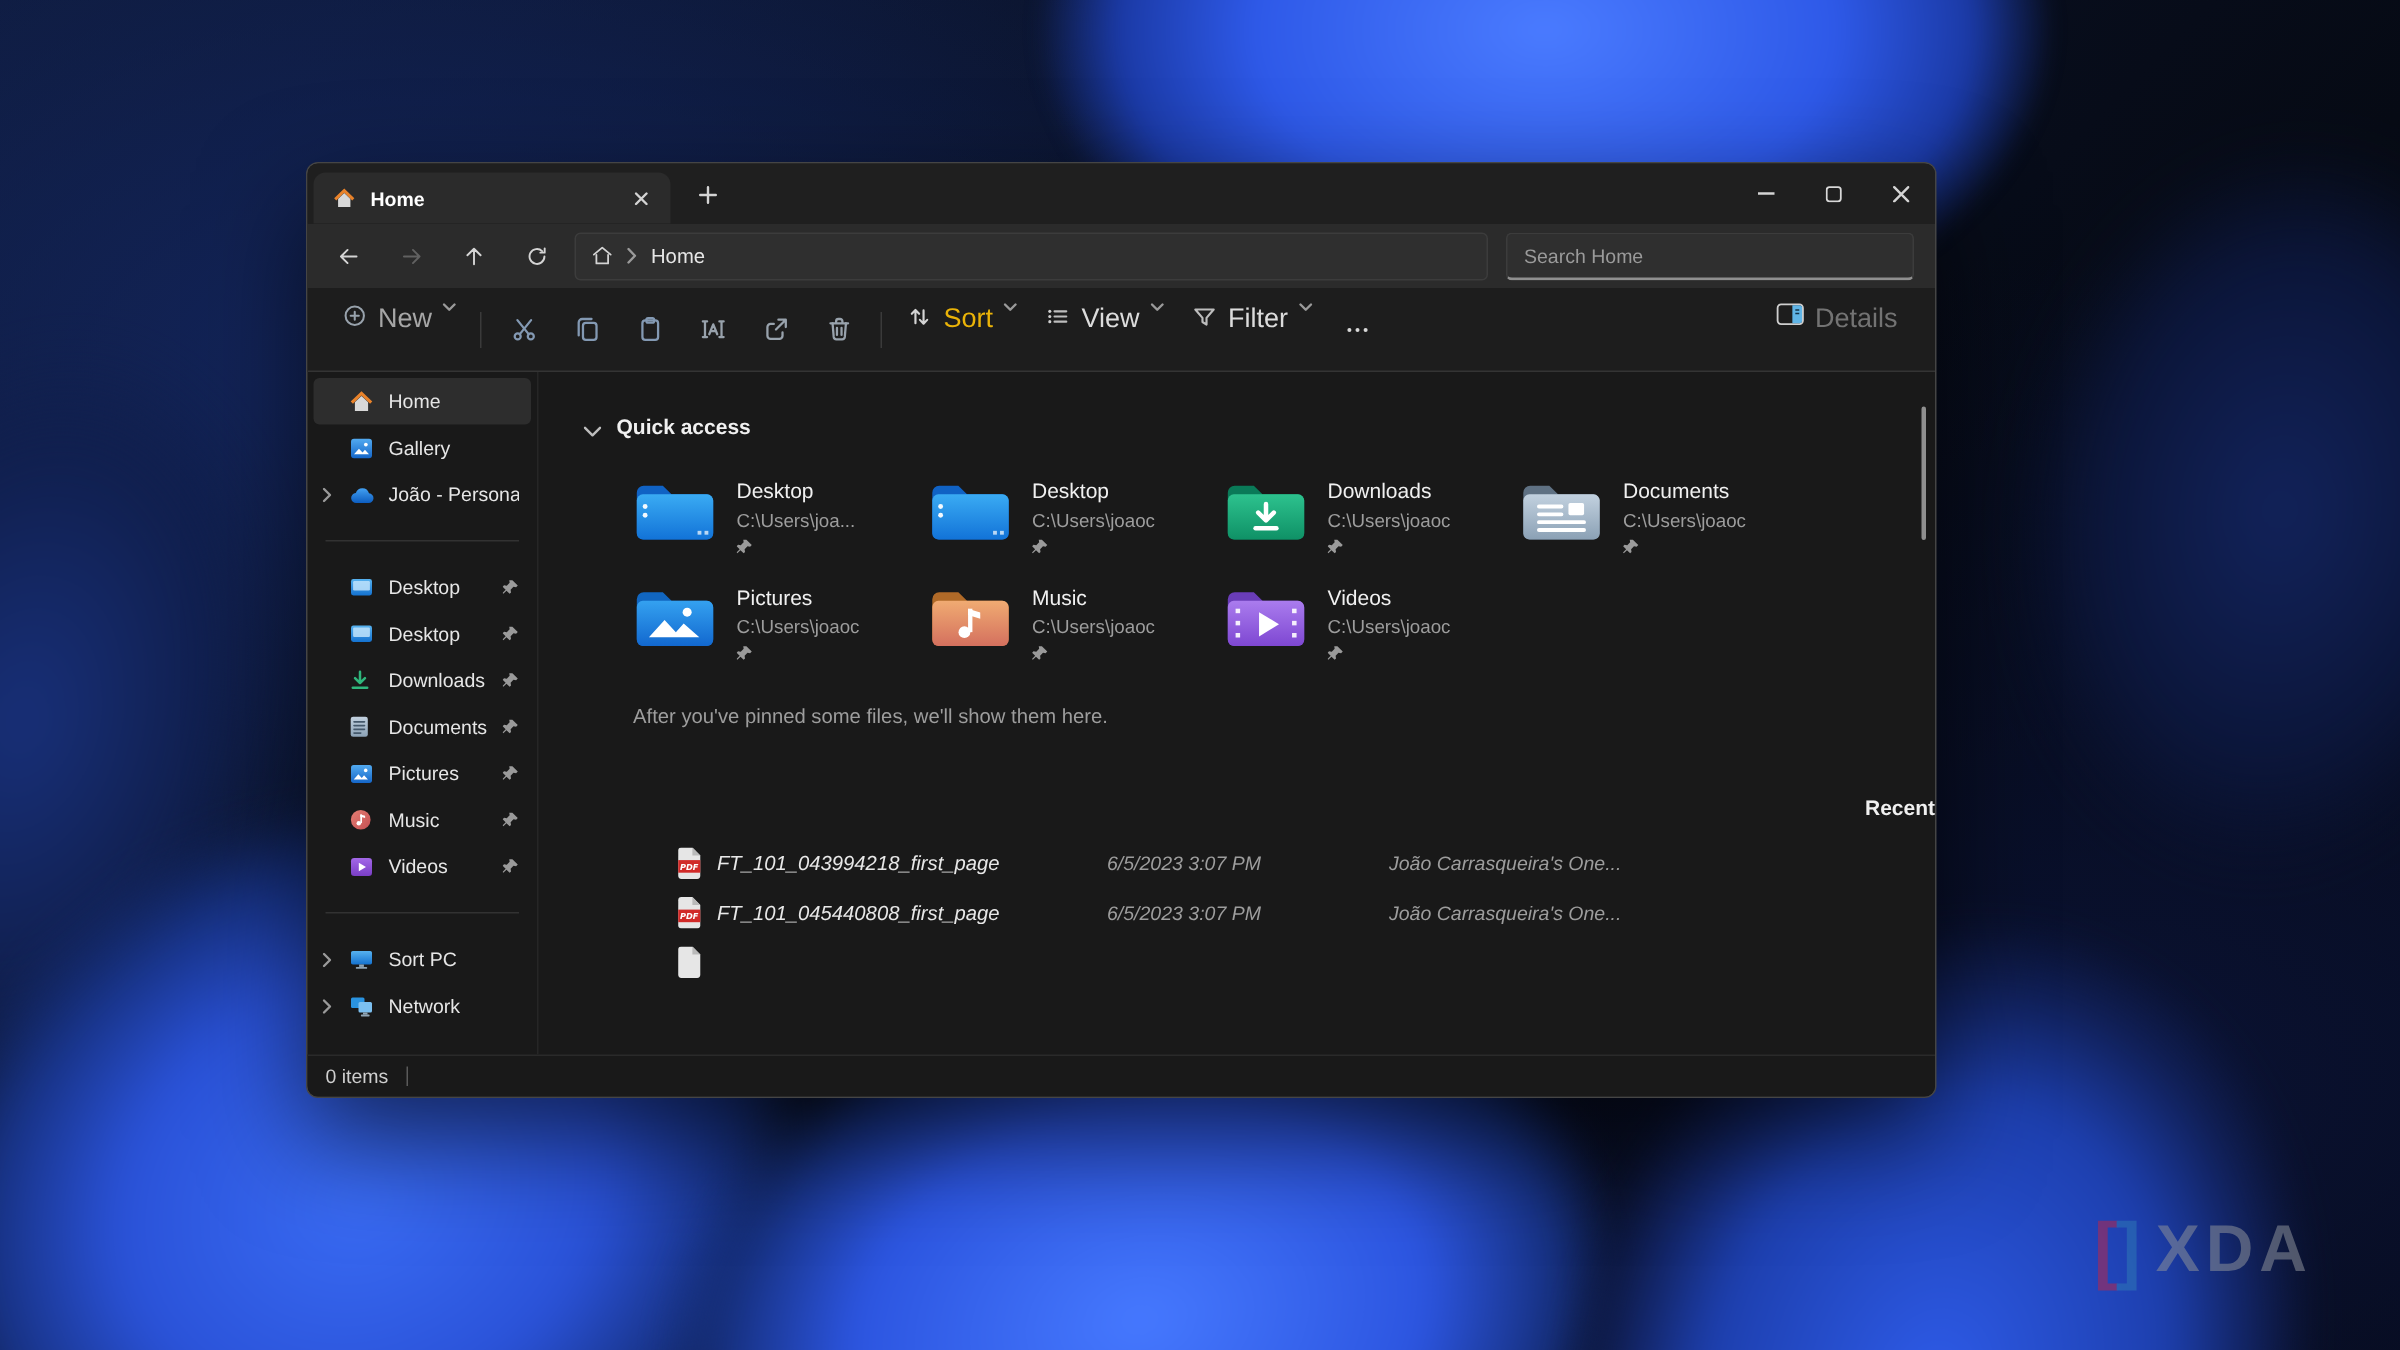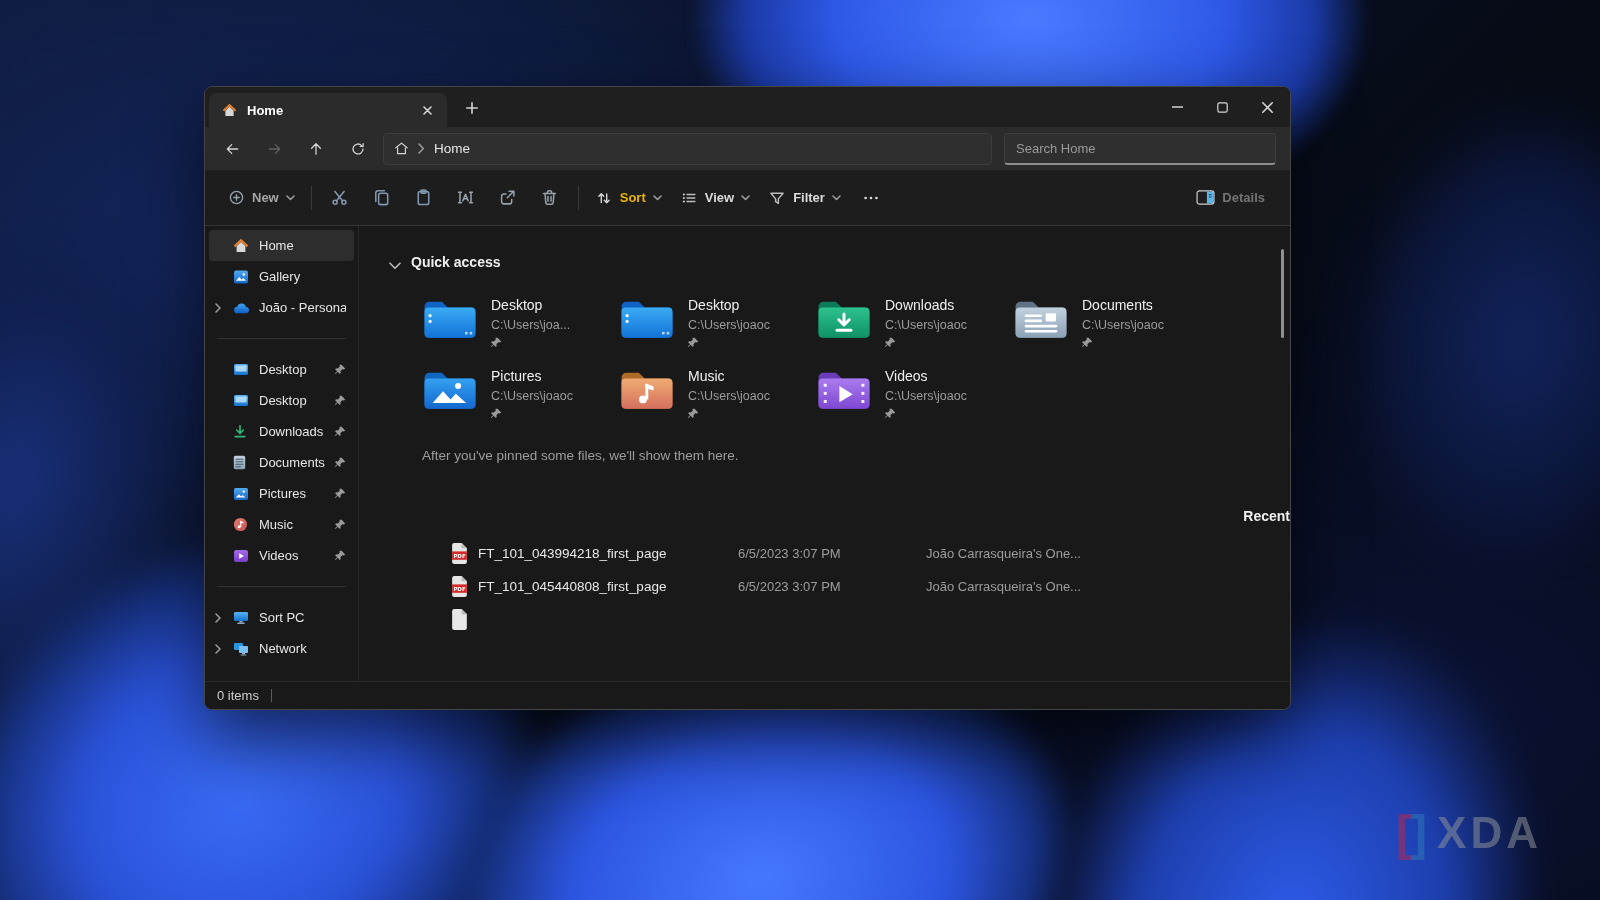"Home" .win { top: 86px -> 108px }
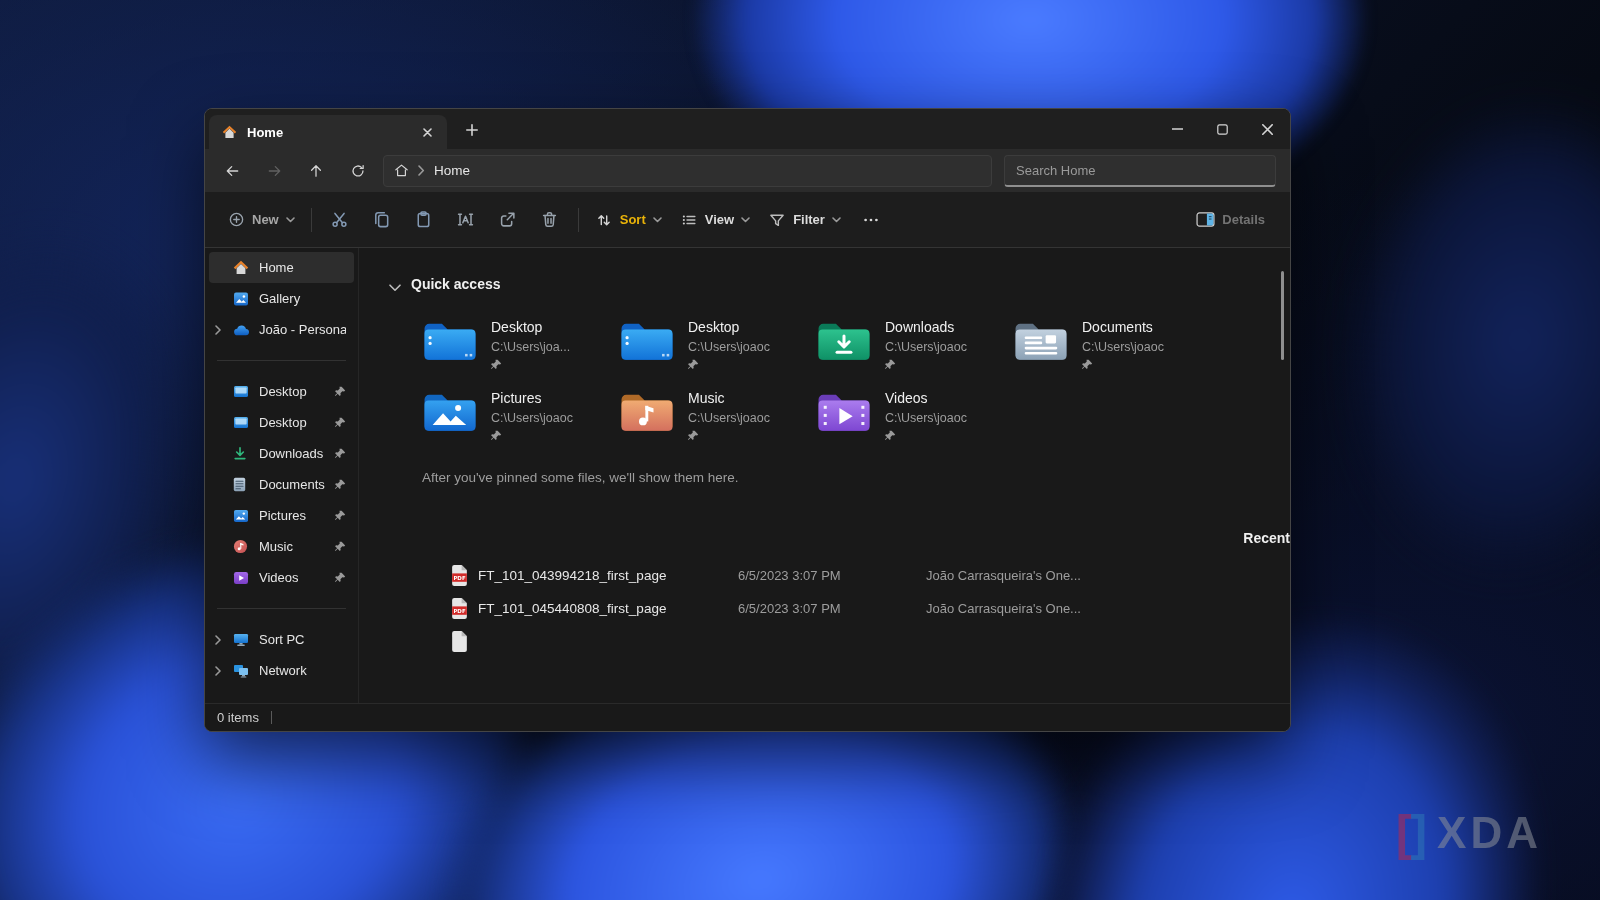"New" .tb-btn { align-items: center -> flex-start; font-size: 13px -> 18px; font-weight: bold -> none }
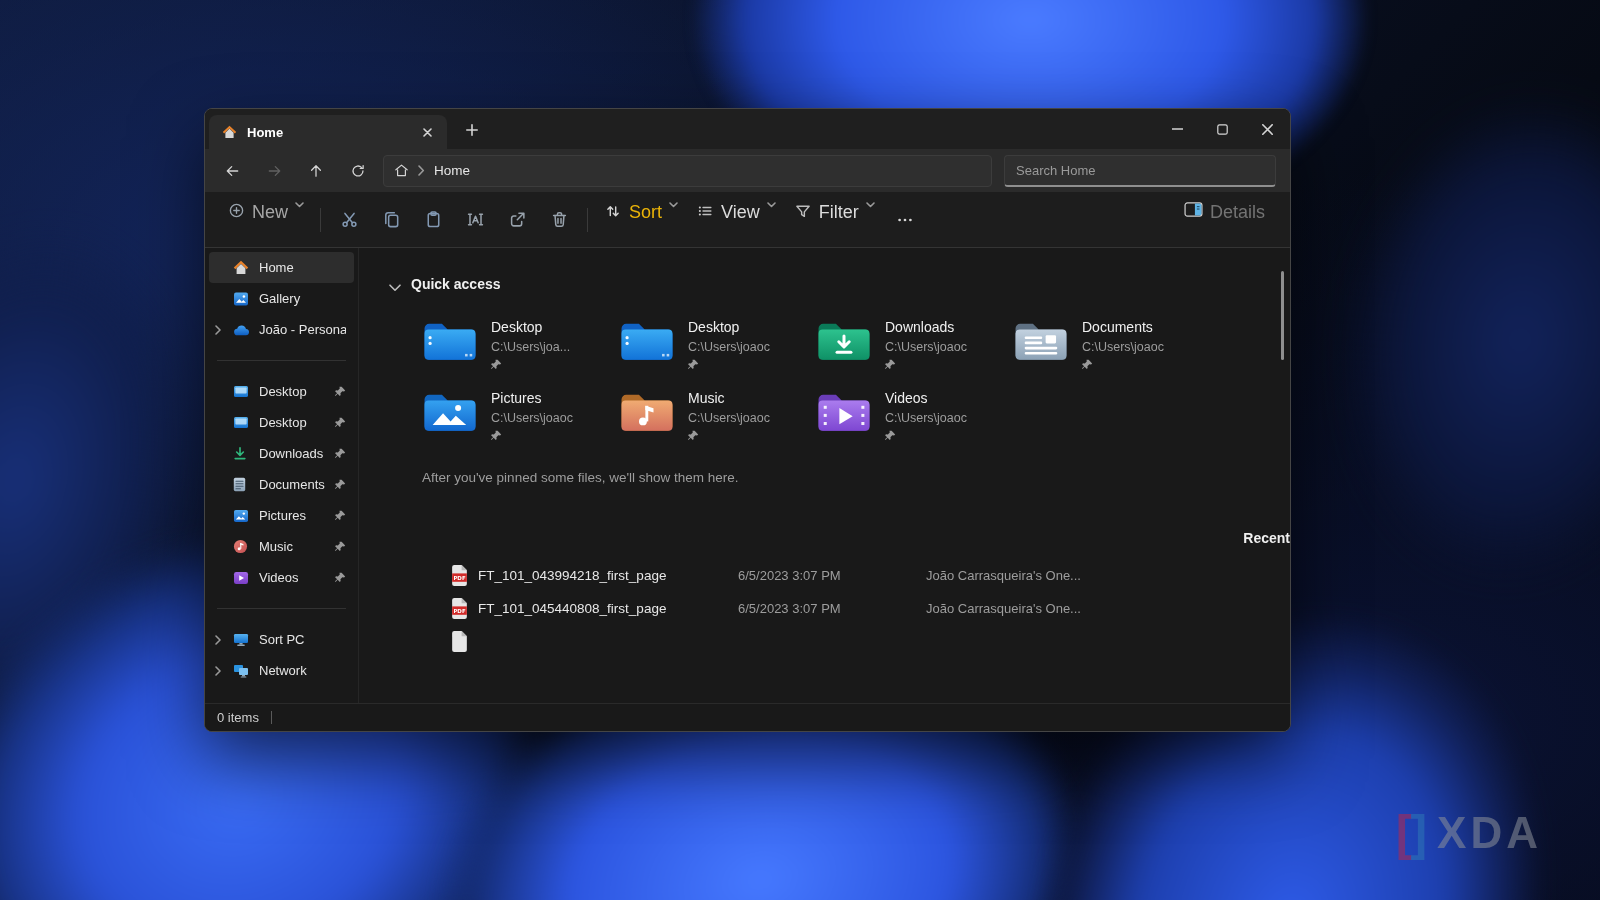"FT_101_043994218_first_page" .rec-row { font-style: none -> italic }
